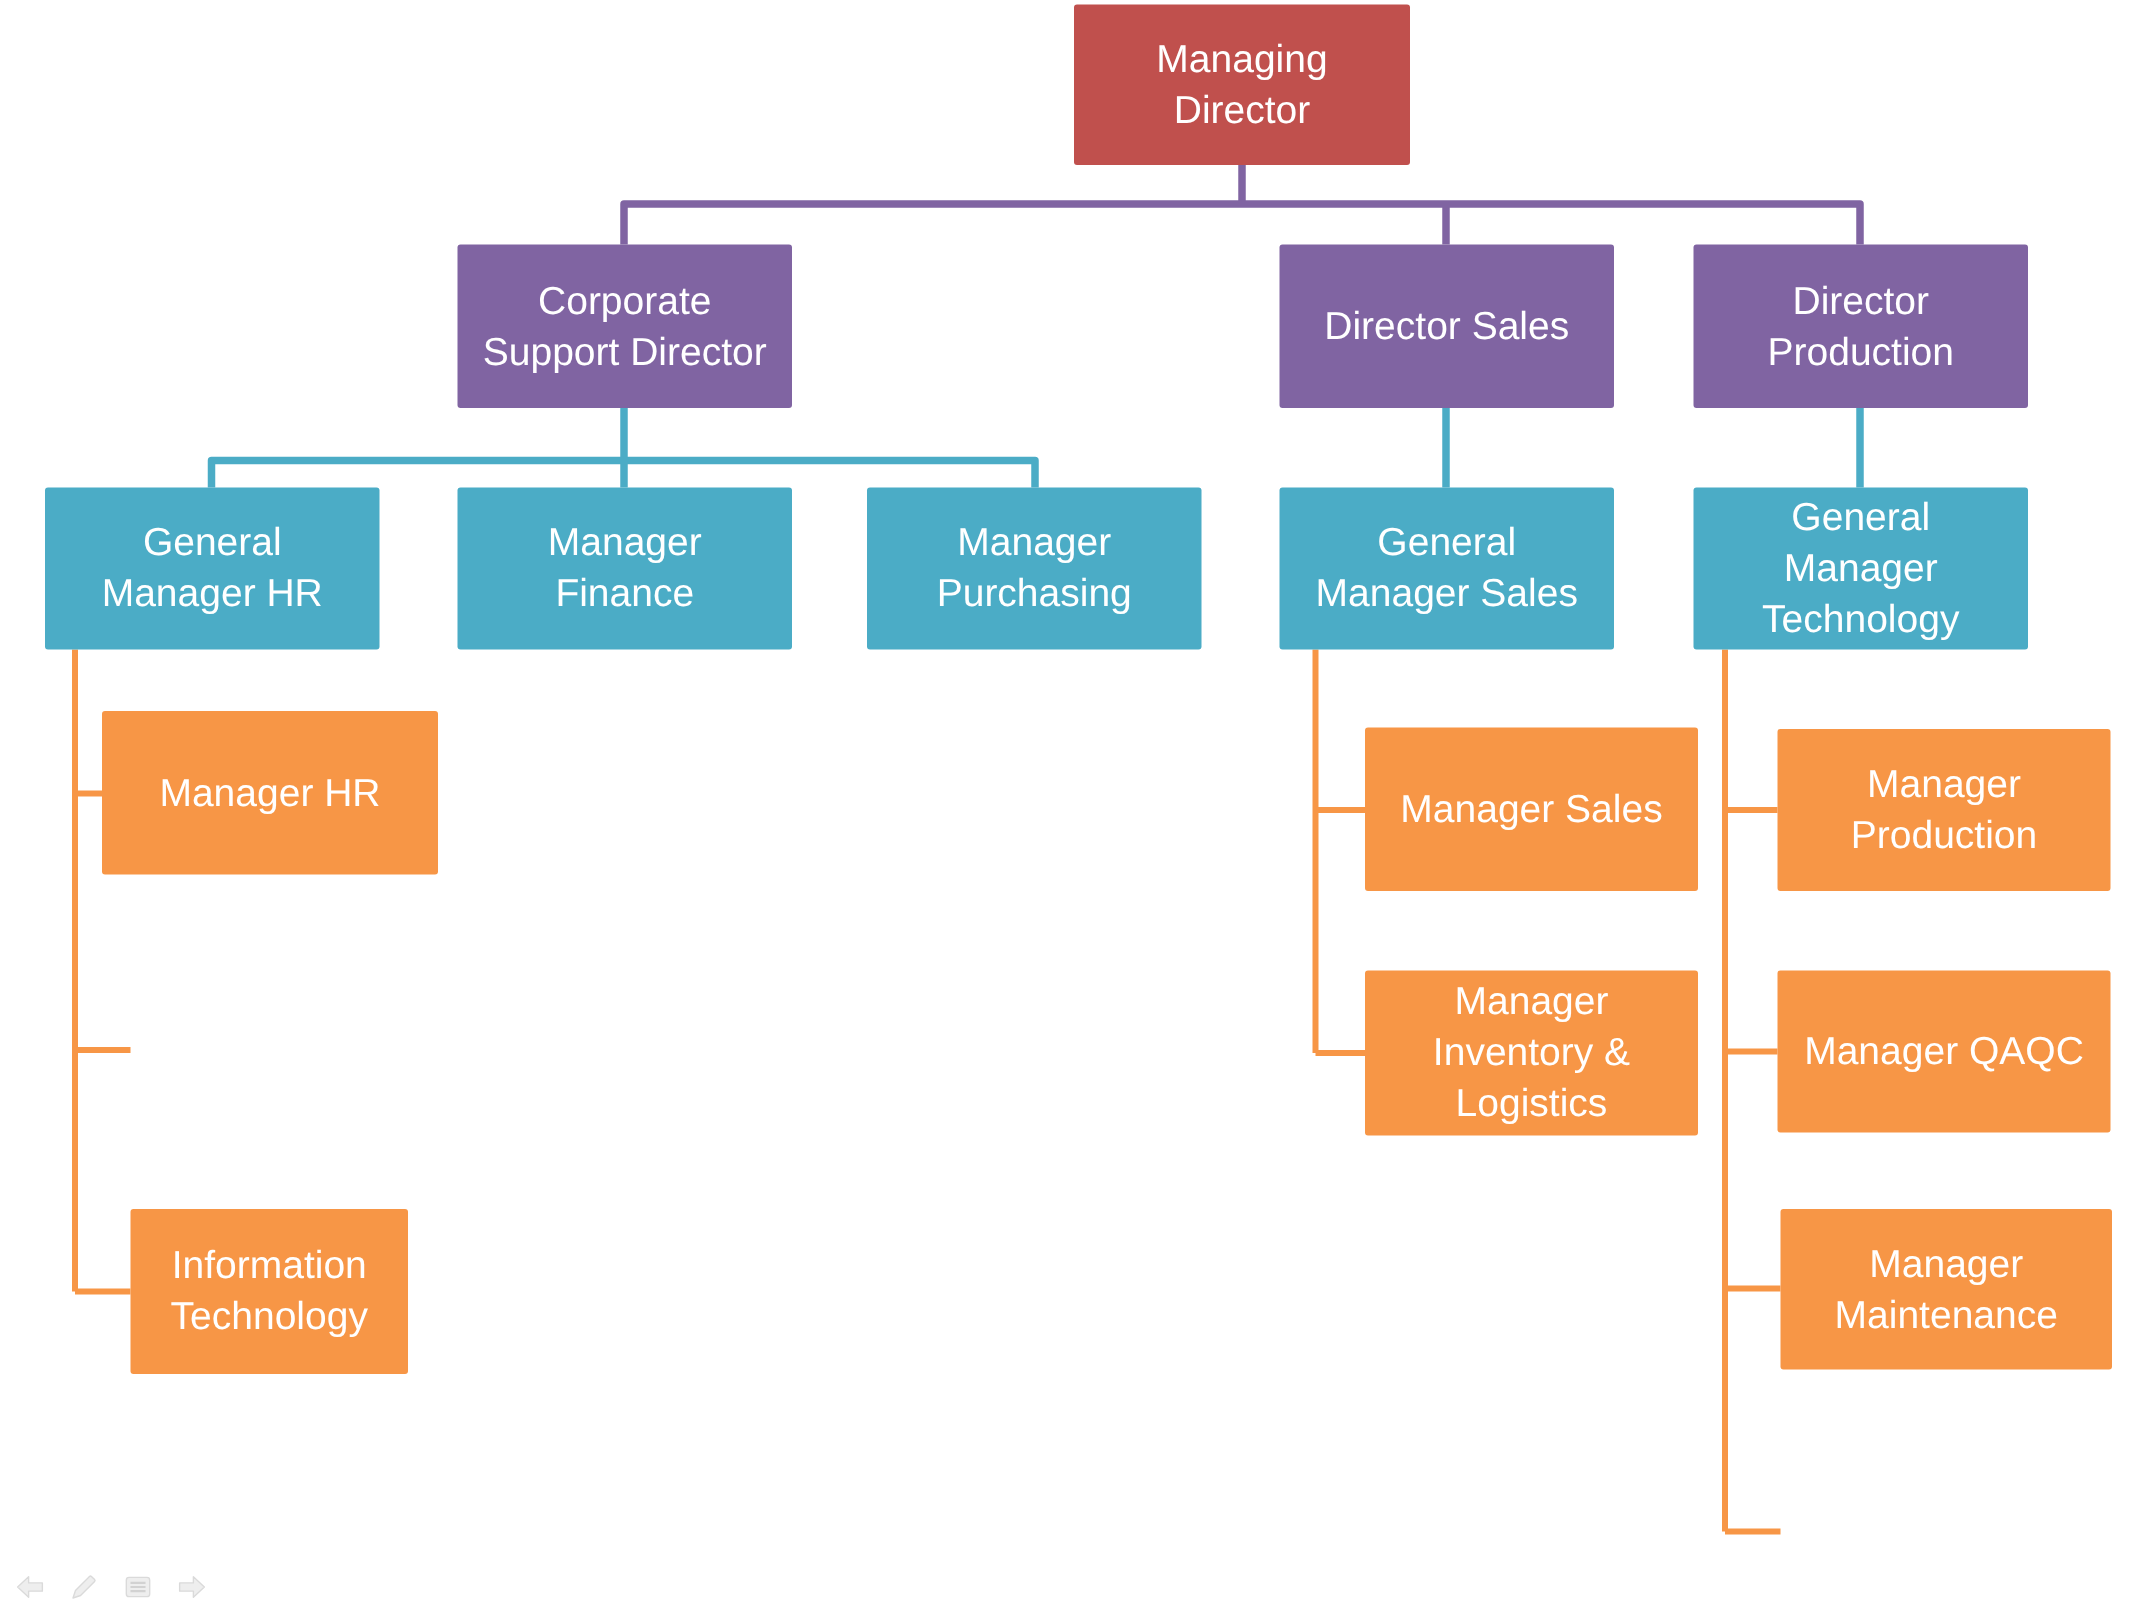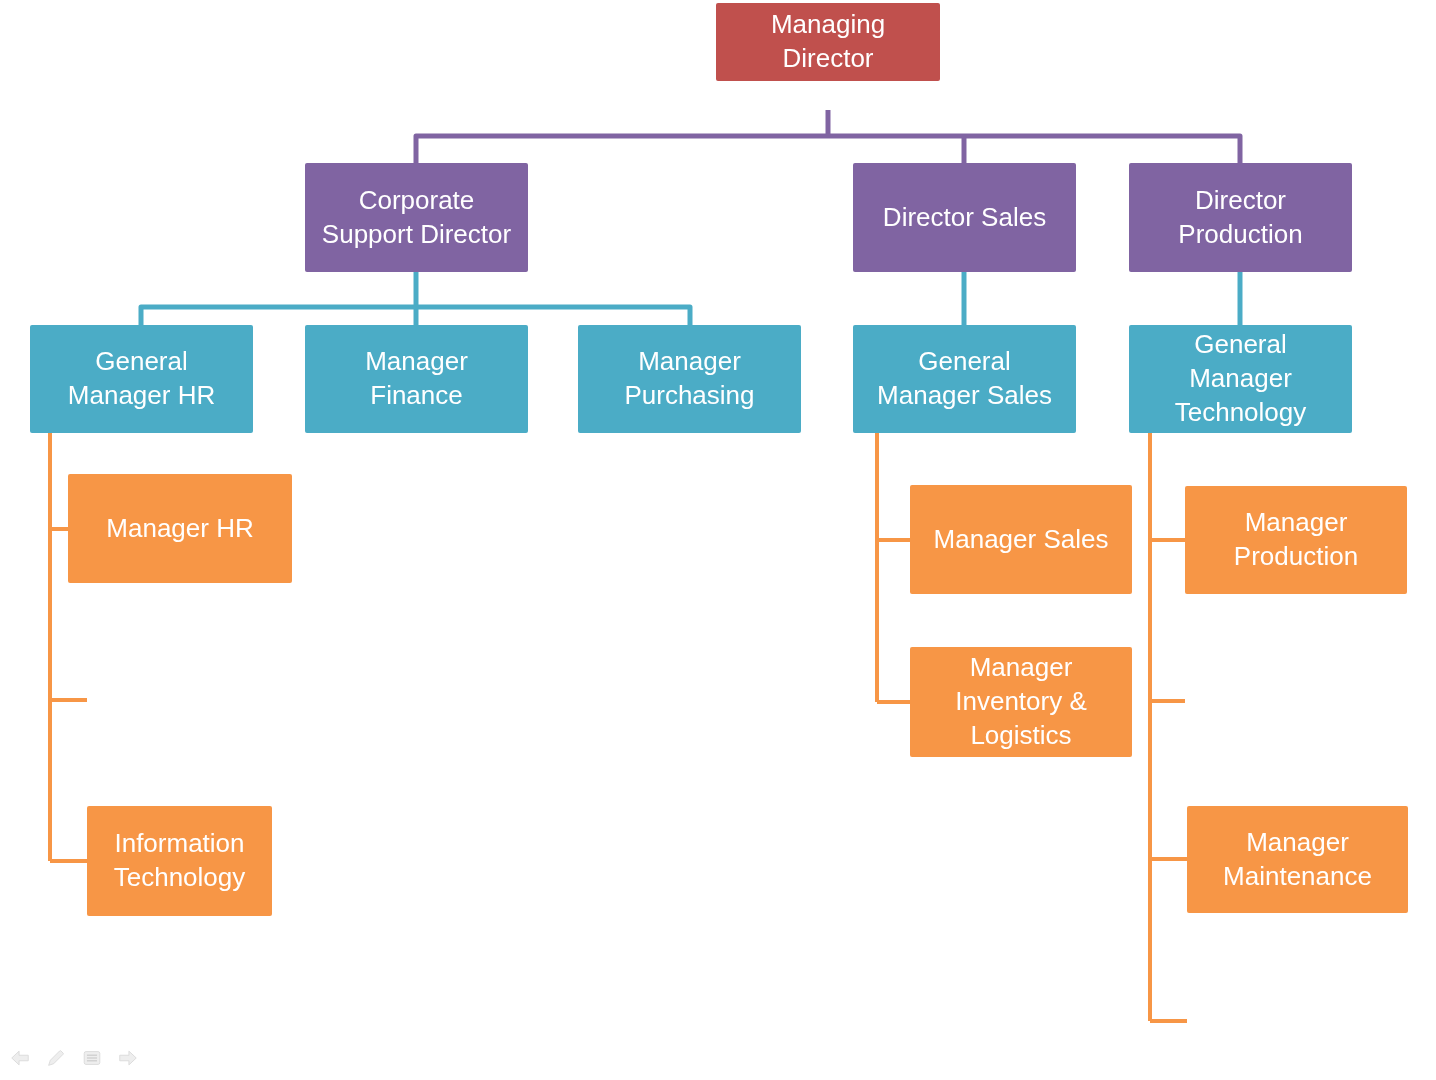"Managing" div.node { height: 78px -> 107px }
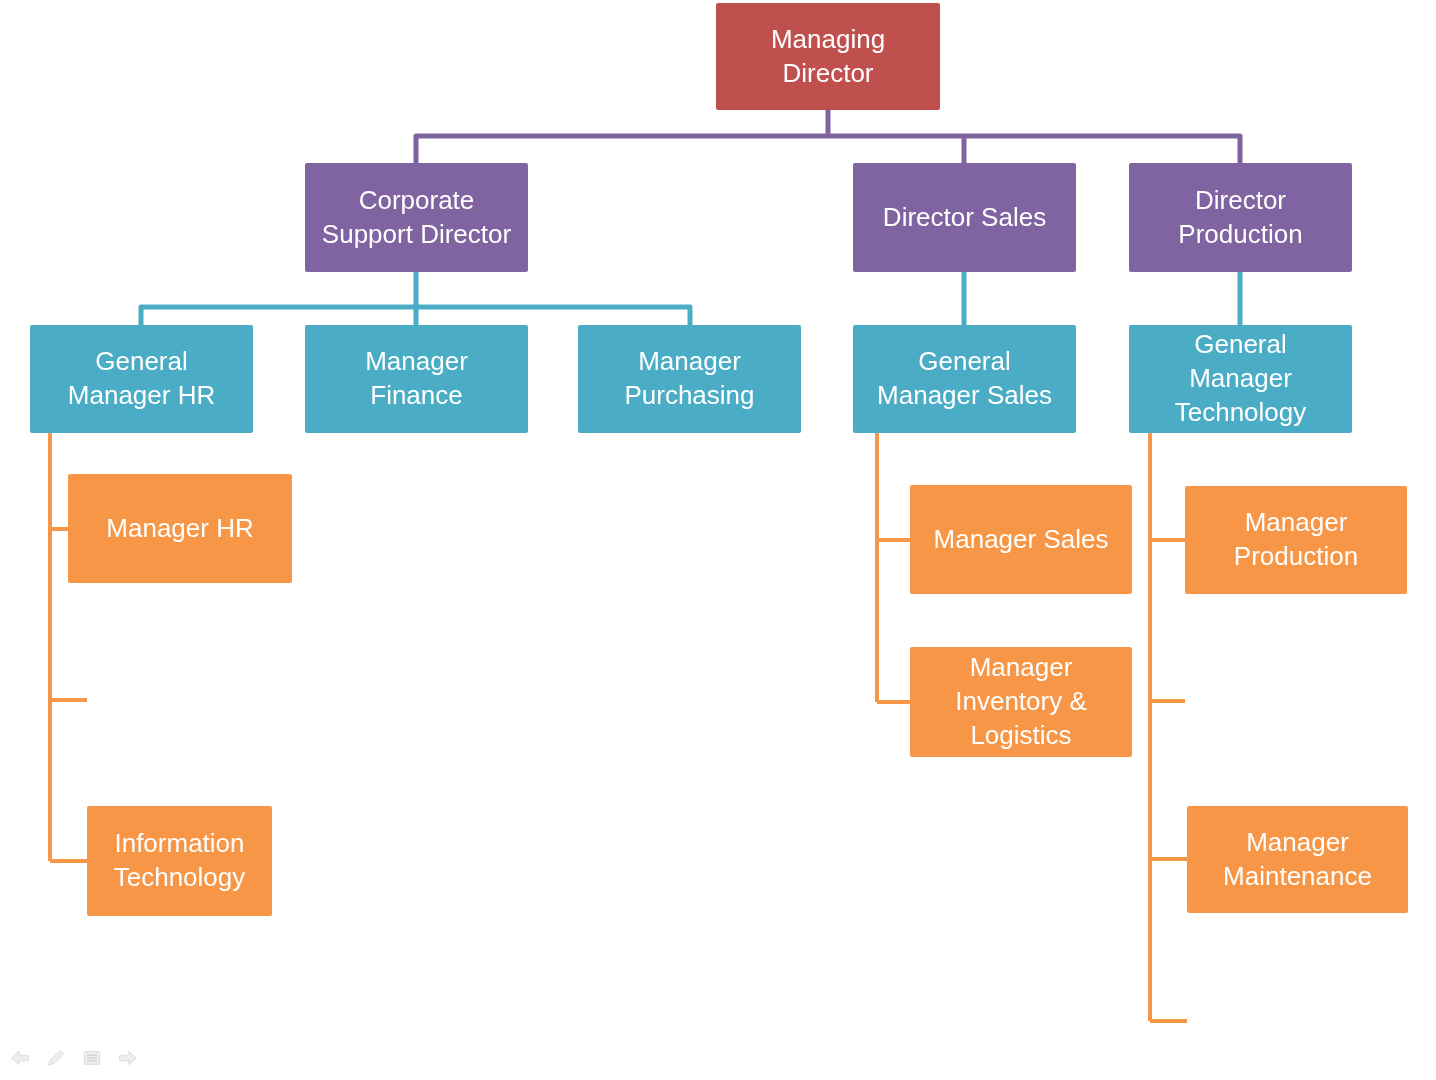"Manager QAQC" div.node { html: none -> <div>Manager QAQC</div> }
